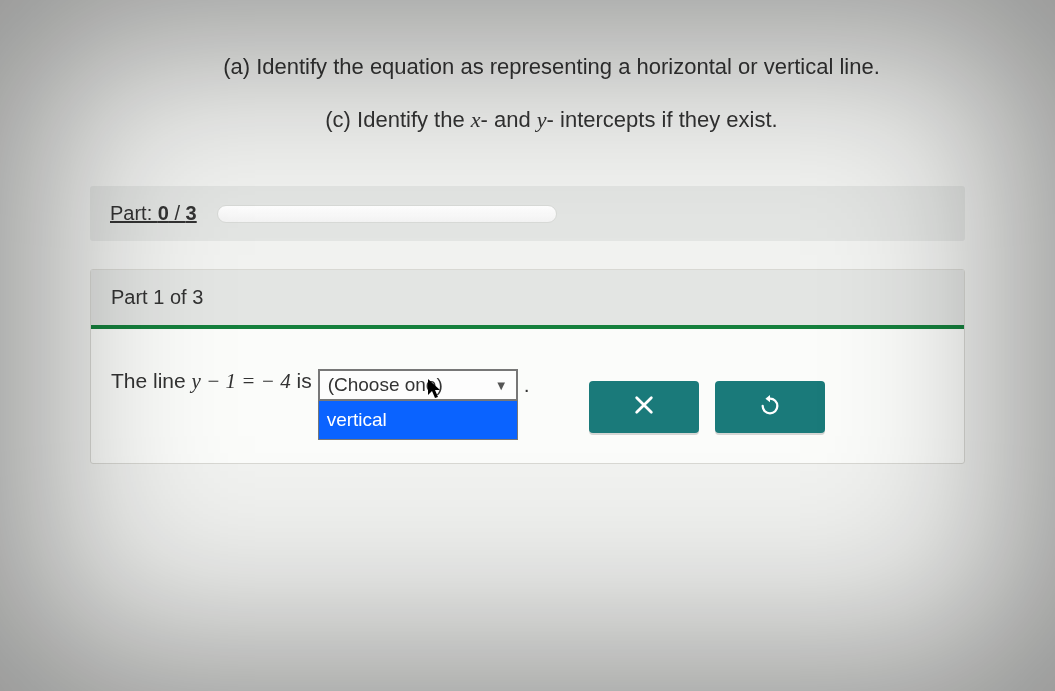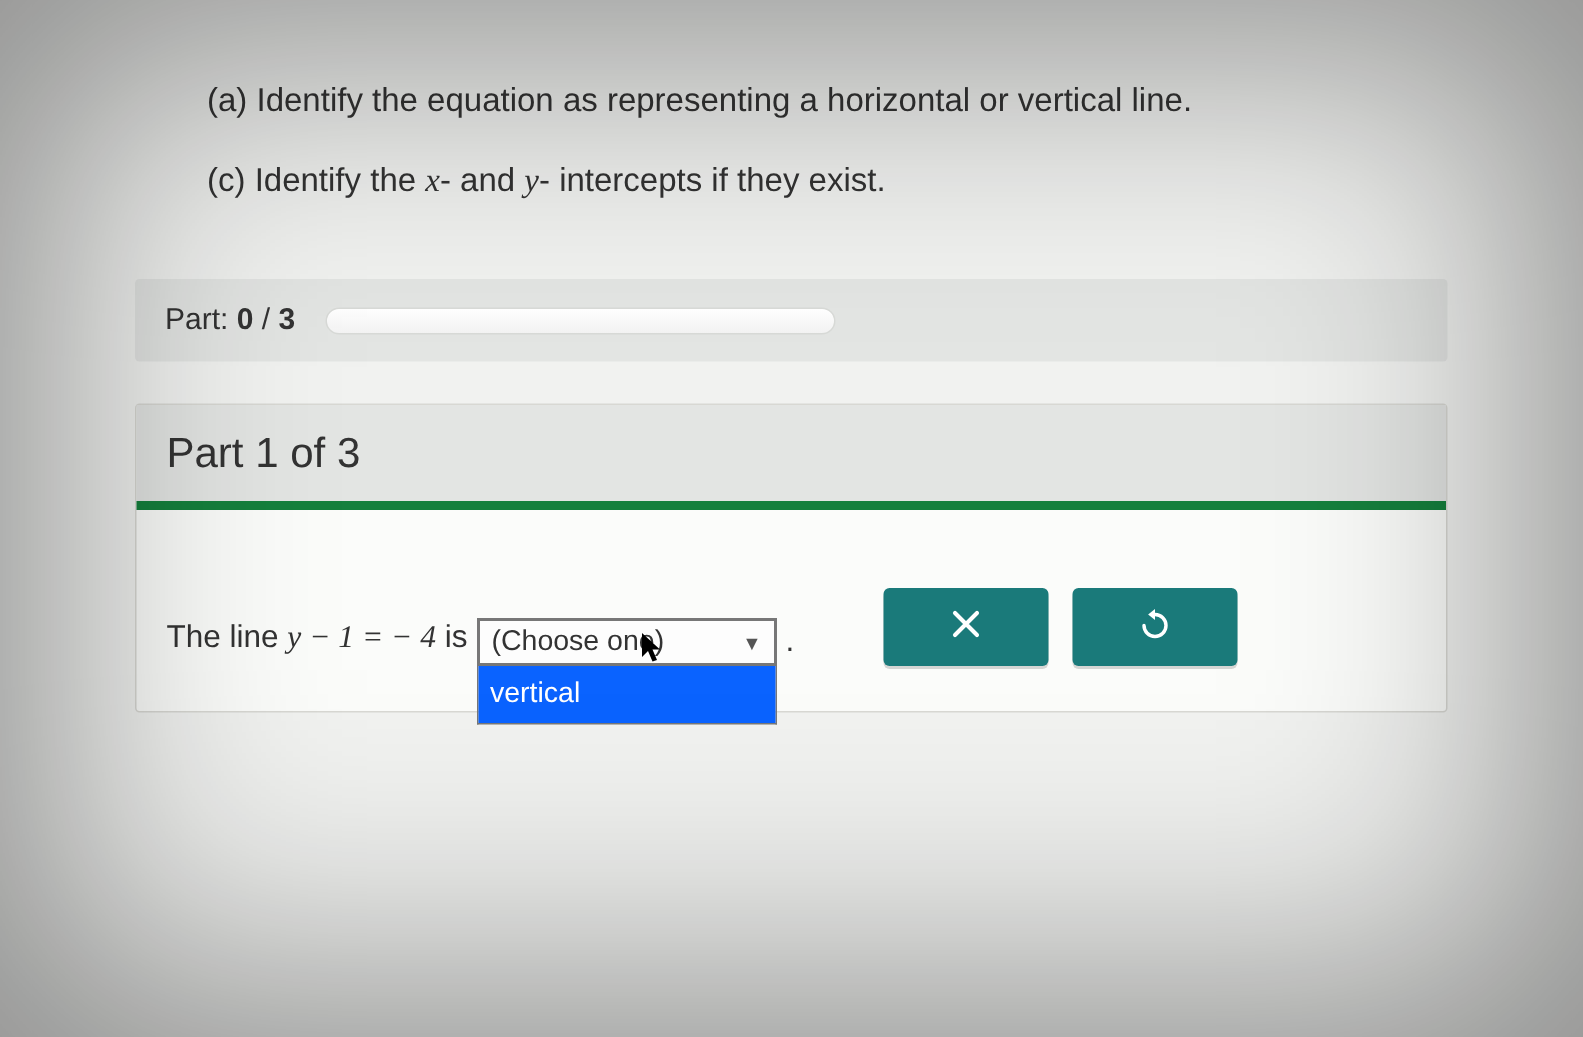"(a) Identify the equation as" .sub-part { text-align: none -> center }
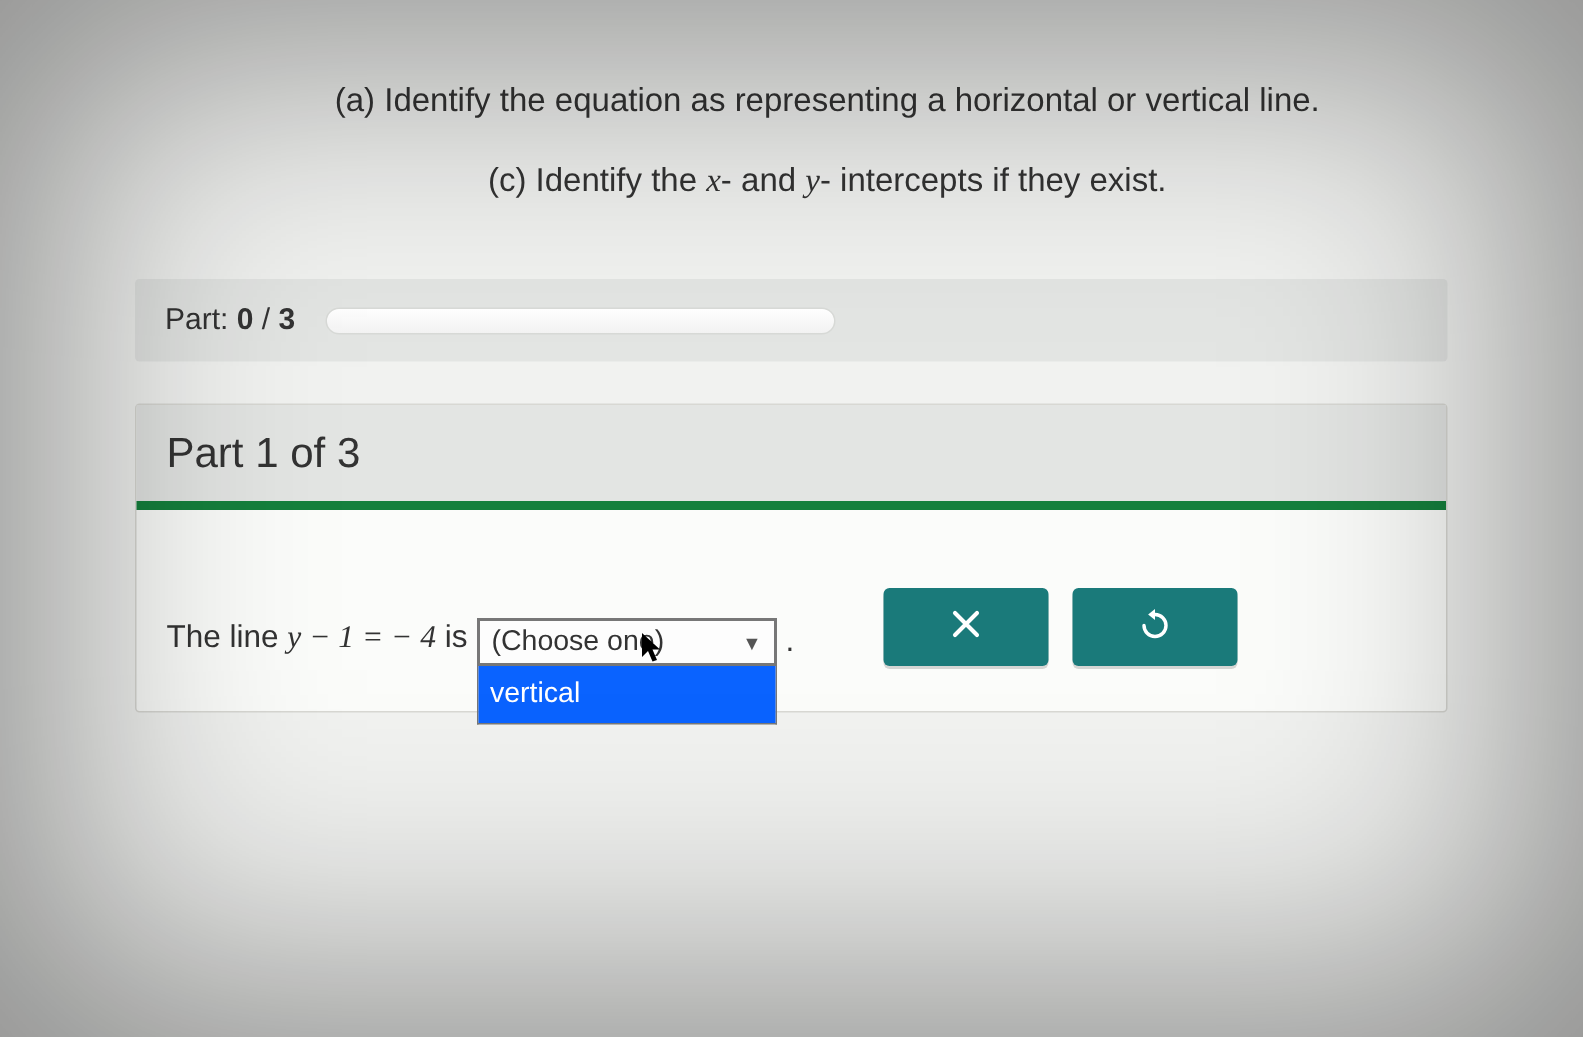"Part: 0 / 3" .progress-row { text-decoration: none -> underline }
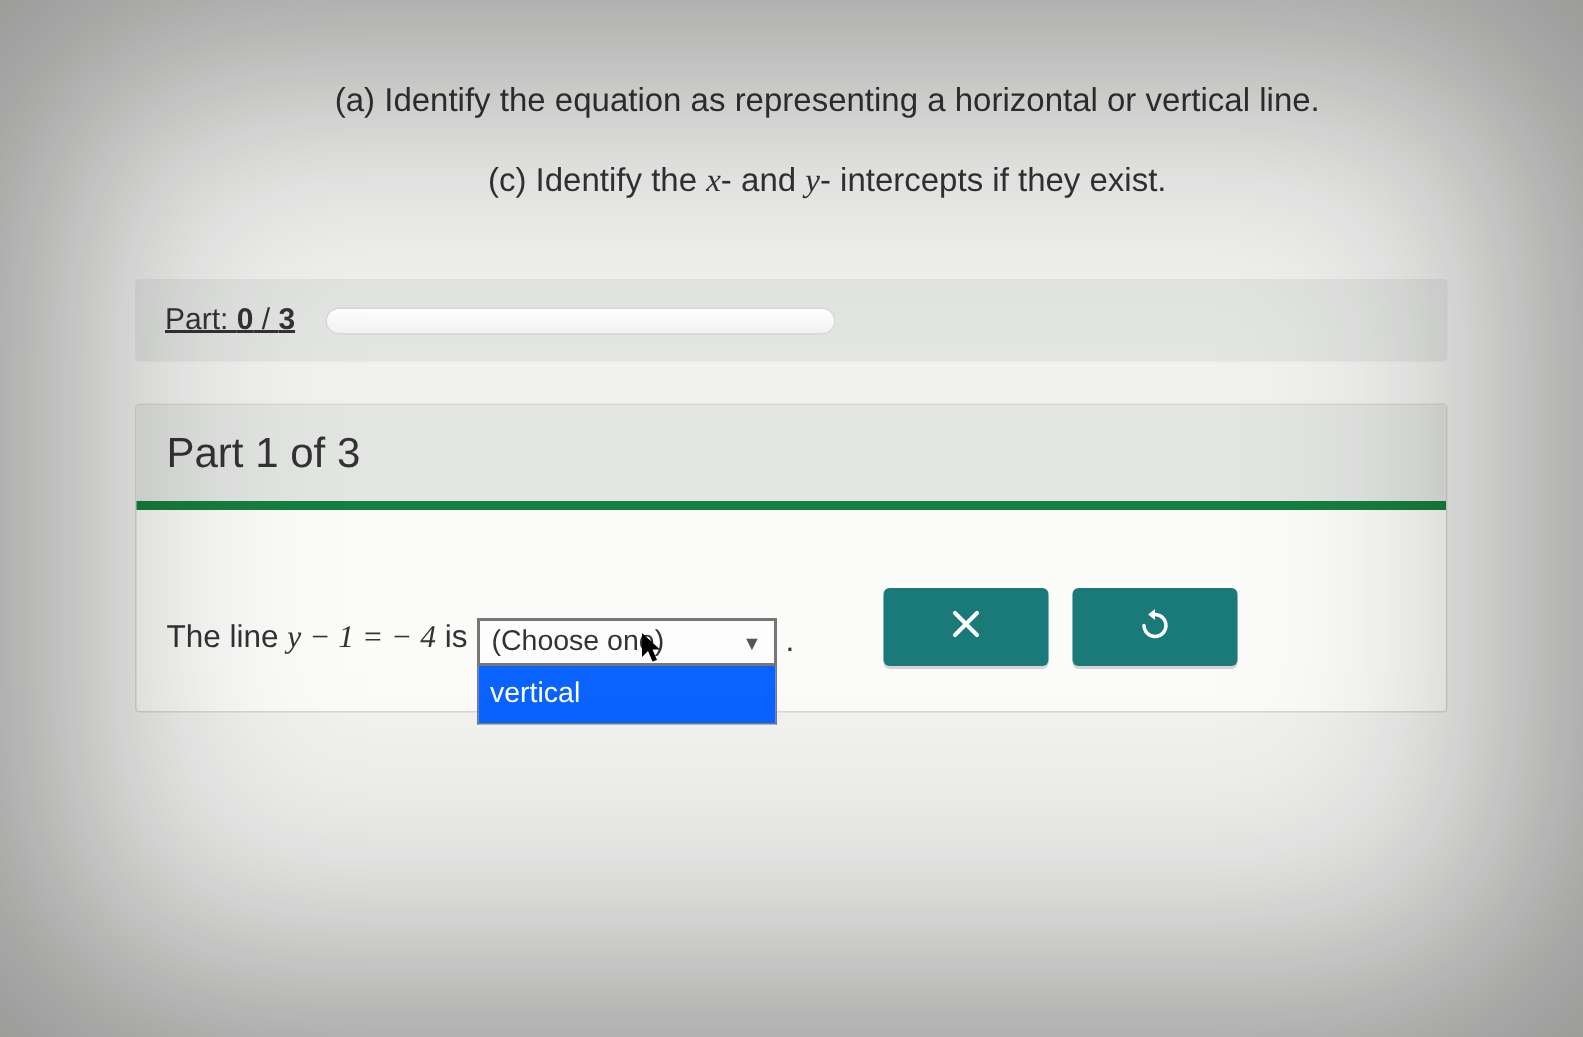"Part 1 of 3" .part-header { border-bottom: 6px solid #15803d -> 4px solid #15803d; font-size: 28px -> 20px }
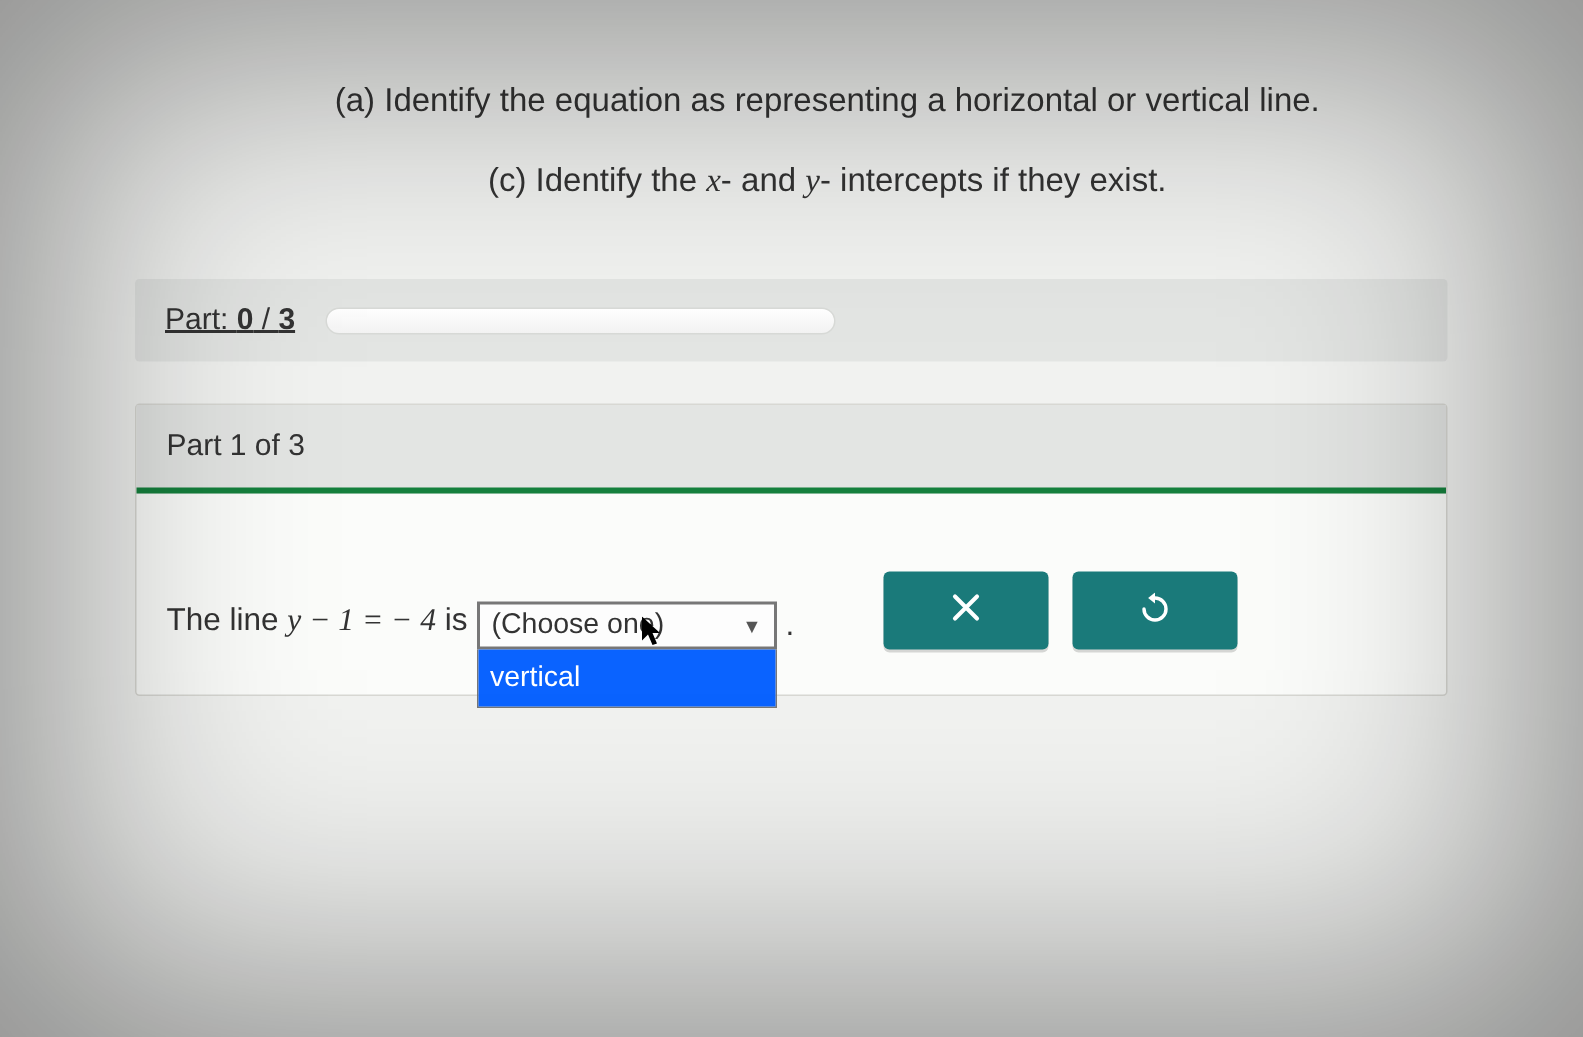"The line y − 1" .part-body { align-items: flex-end -> flex-start }
